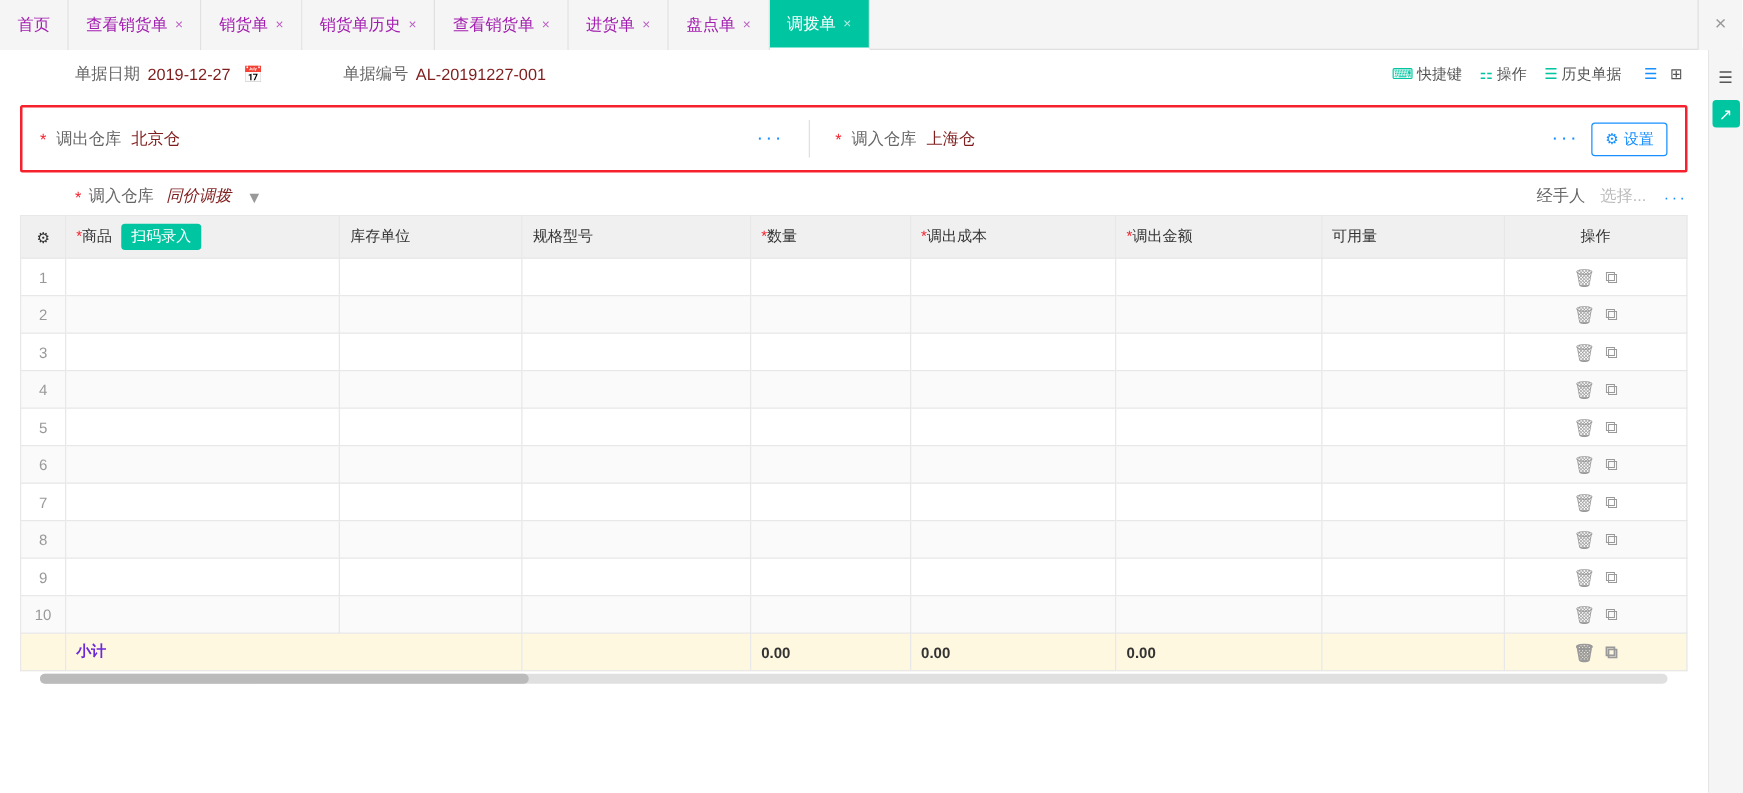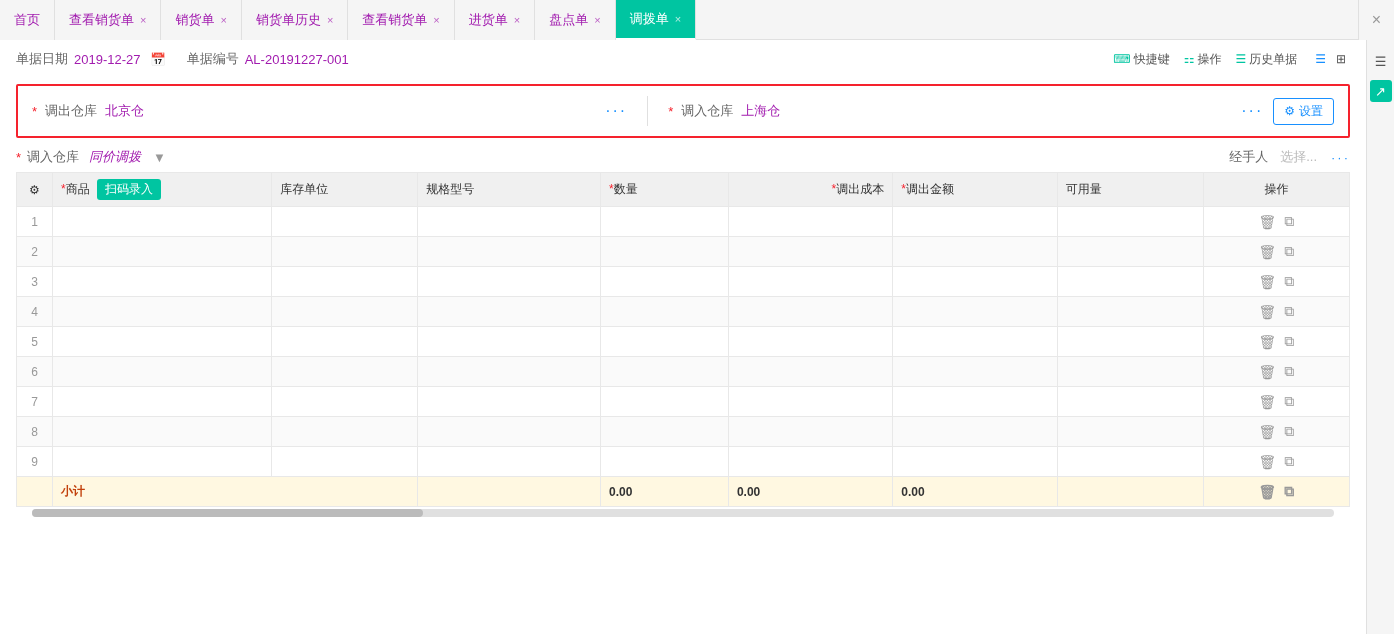"单据日期" .form-field { margin-left: none -> 44px }
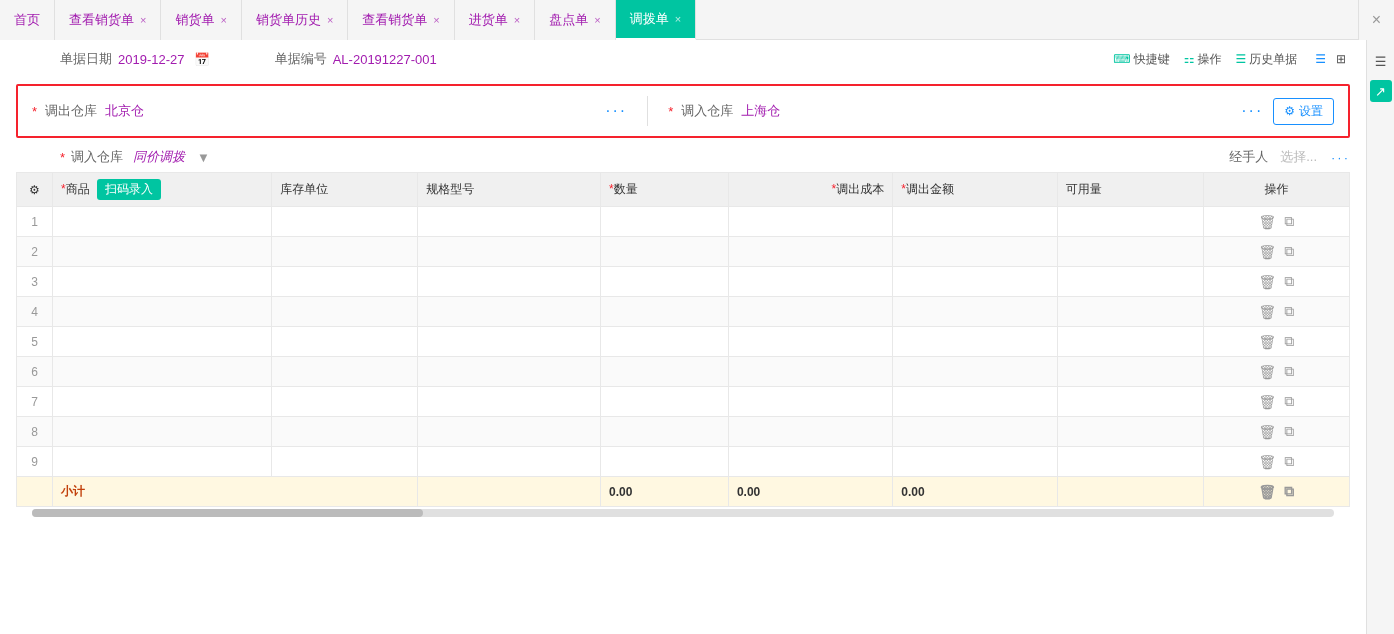"2019-12-27" .field-value { color: #a21caf -> #7f1d1d }
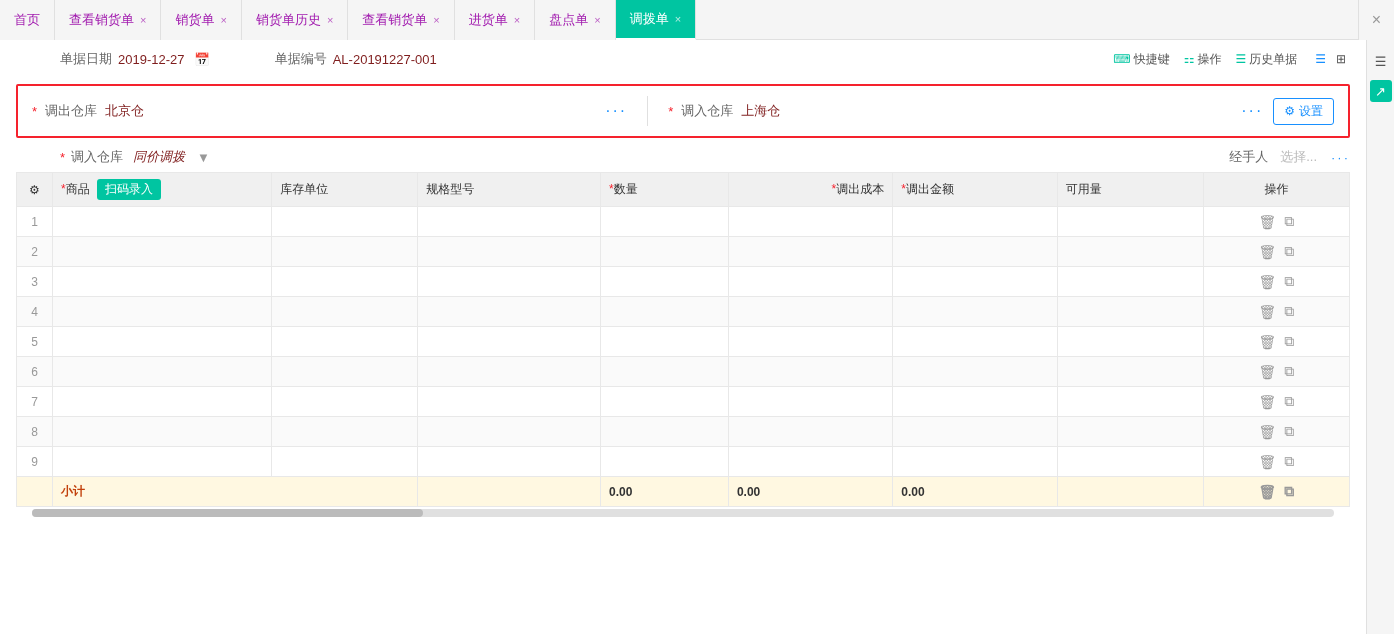"*调出成本" .th-cost { text-align: right -> none }
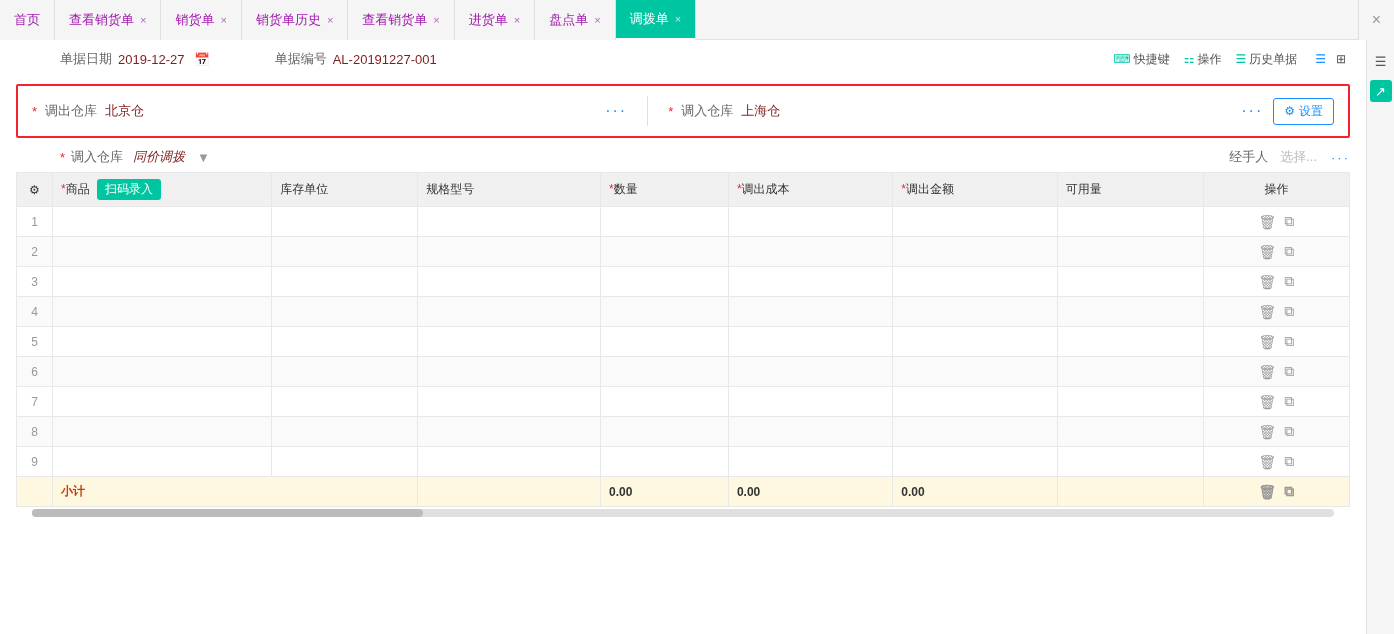"10" tr { html: none -> <tr> <td>10</td> <td></td> <td></td> <td></td> <td></td> <td></td> <td></td> <td></td> <td> <div> <span>🗑</span> <span>⧉</span> </div> </td> </tr> }
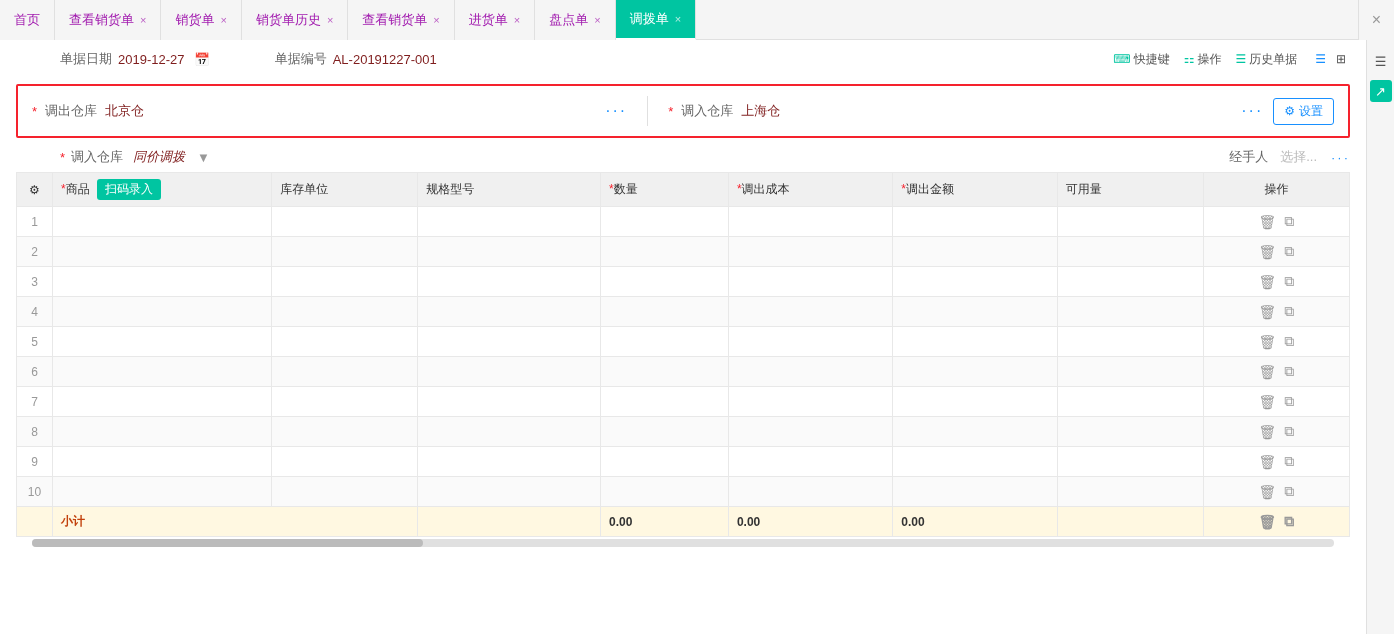"小计" td { color: #c2410c -> #6d28d9 }
